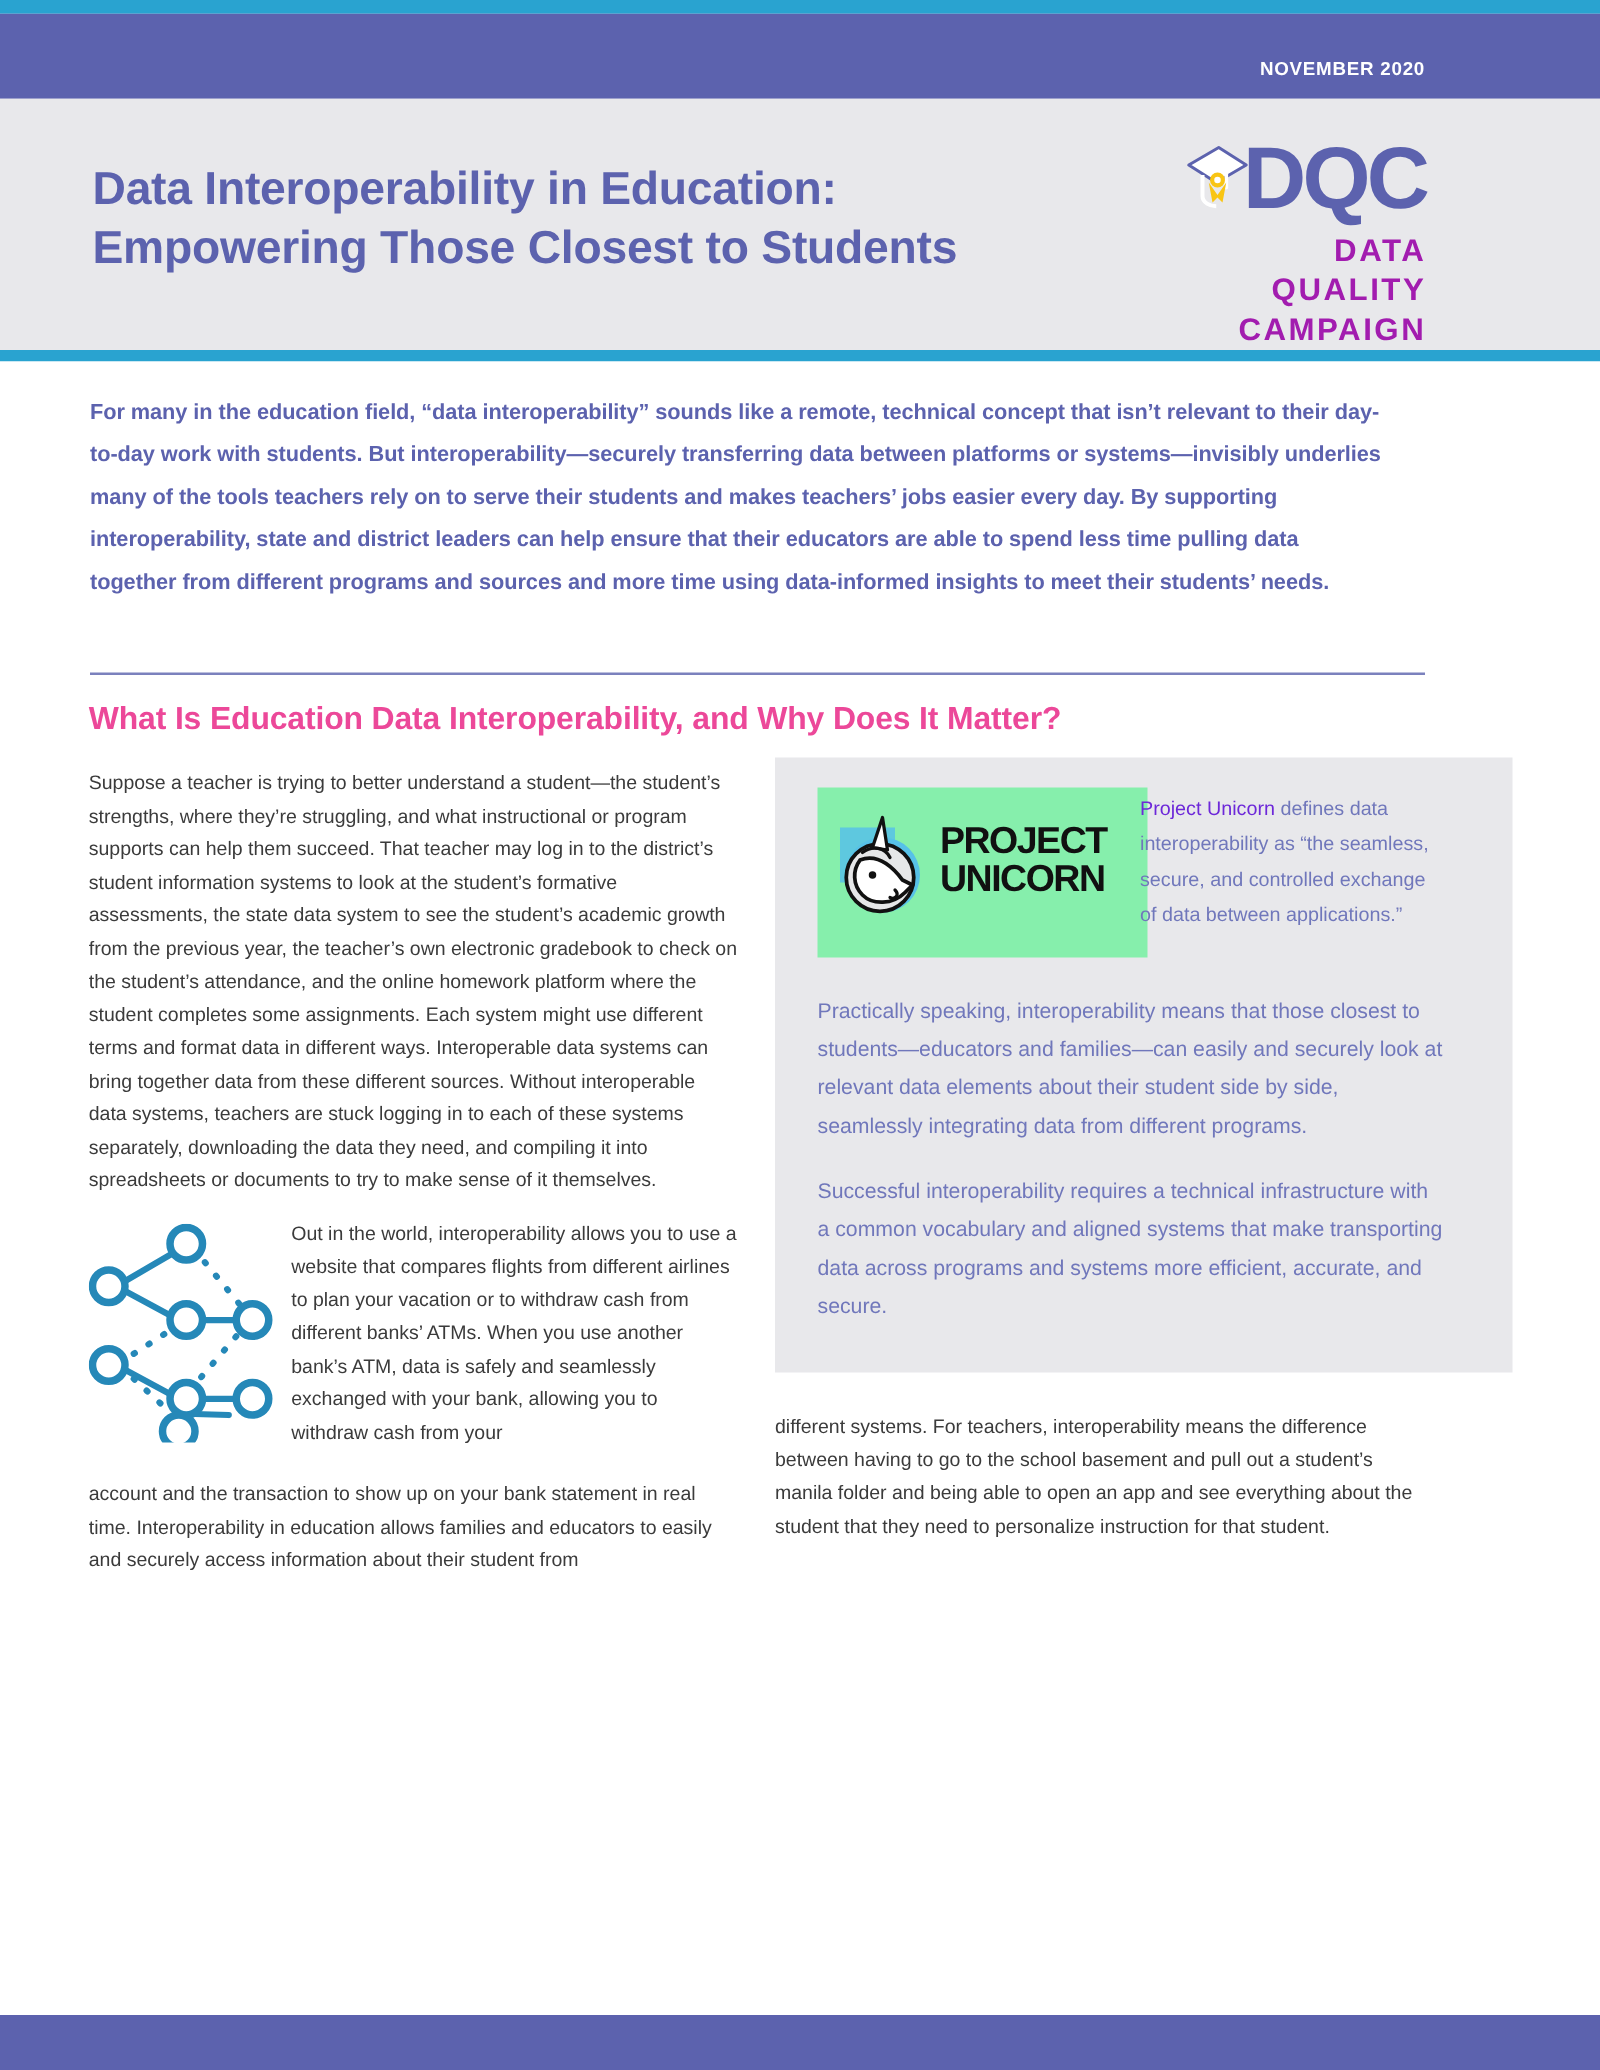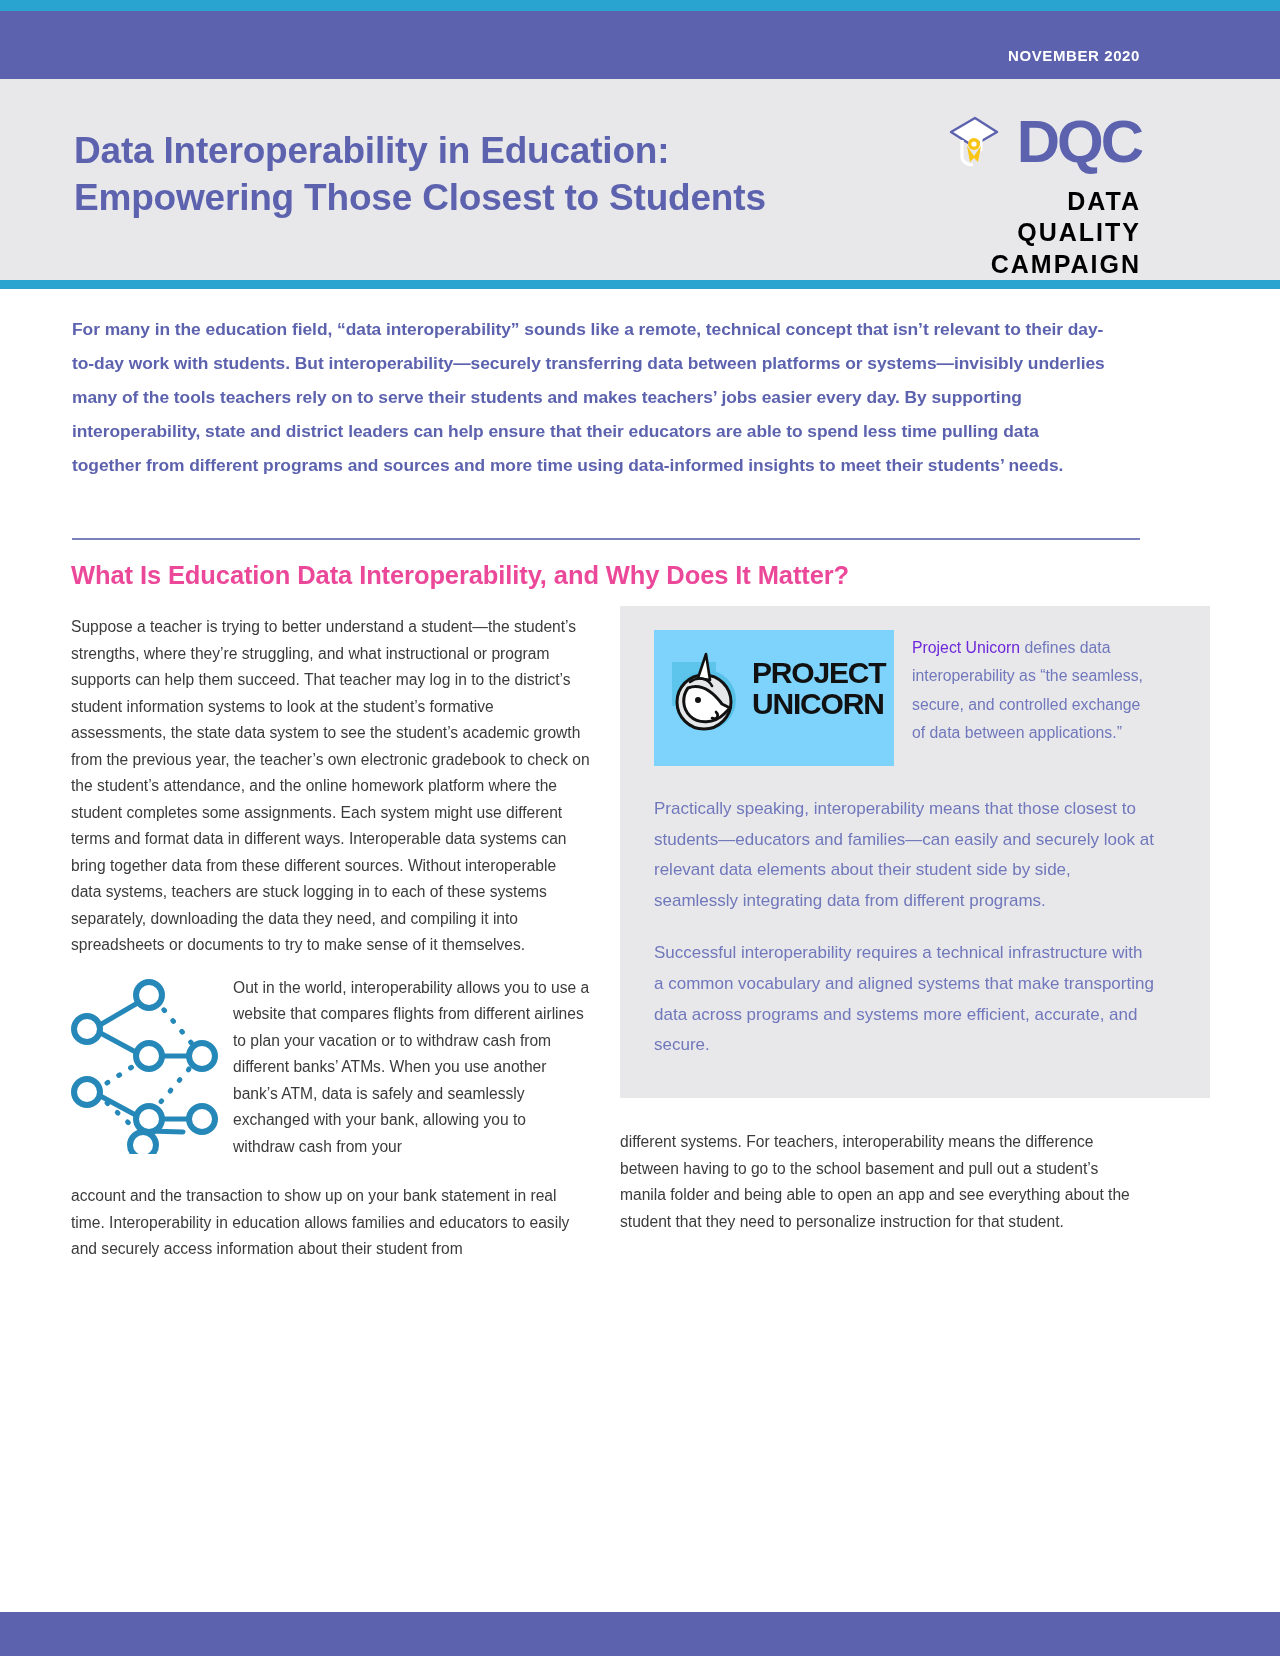"DQC" .logo-mark { font-size: 60px -> 70px }
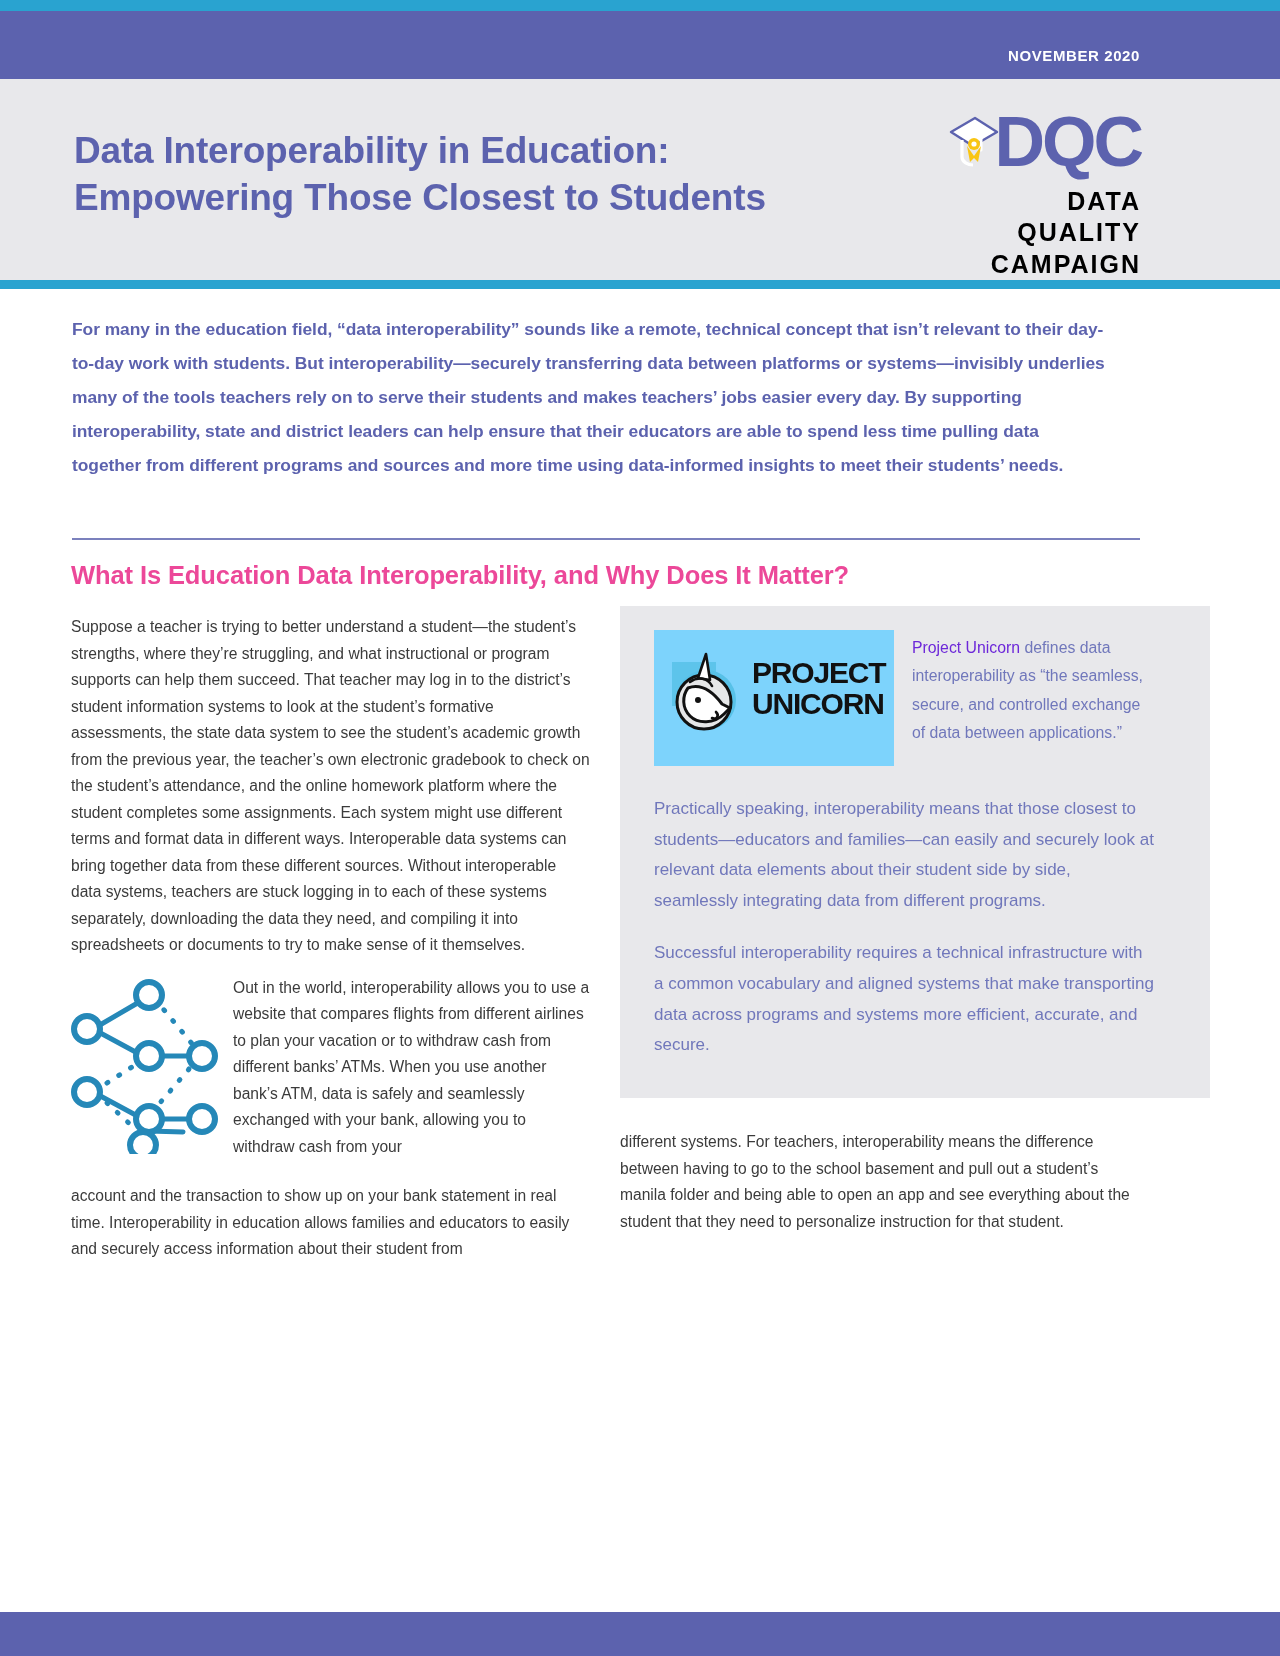"DATA QUALITY" .logo-sub { color: #000000 -> #a21caf }
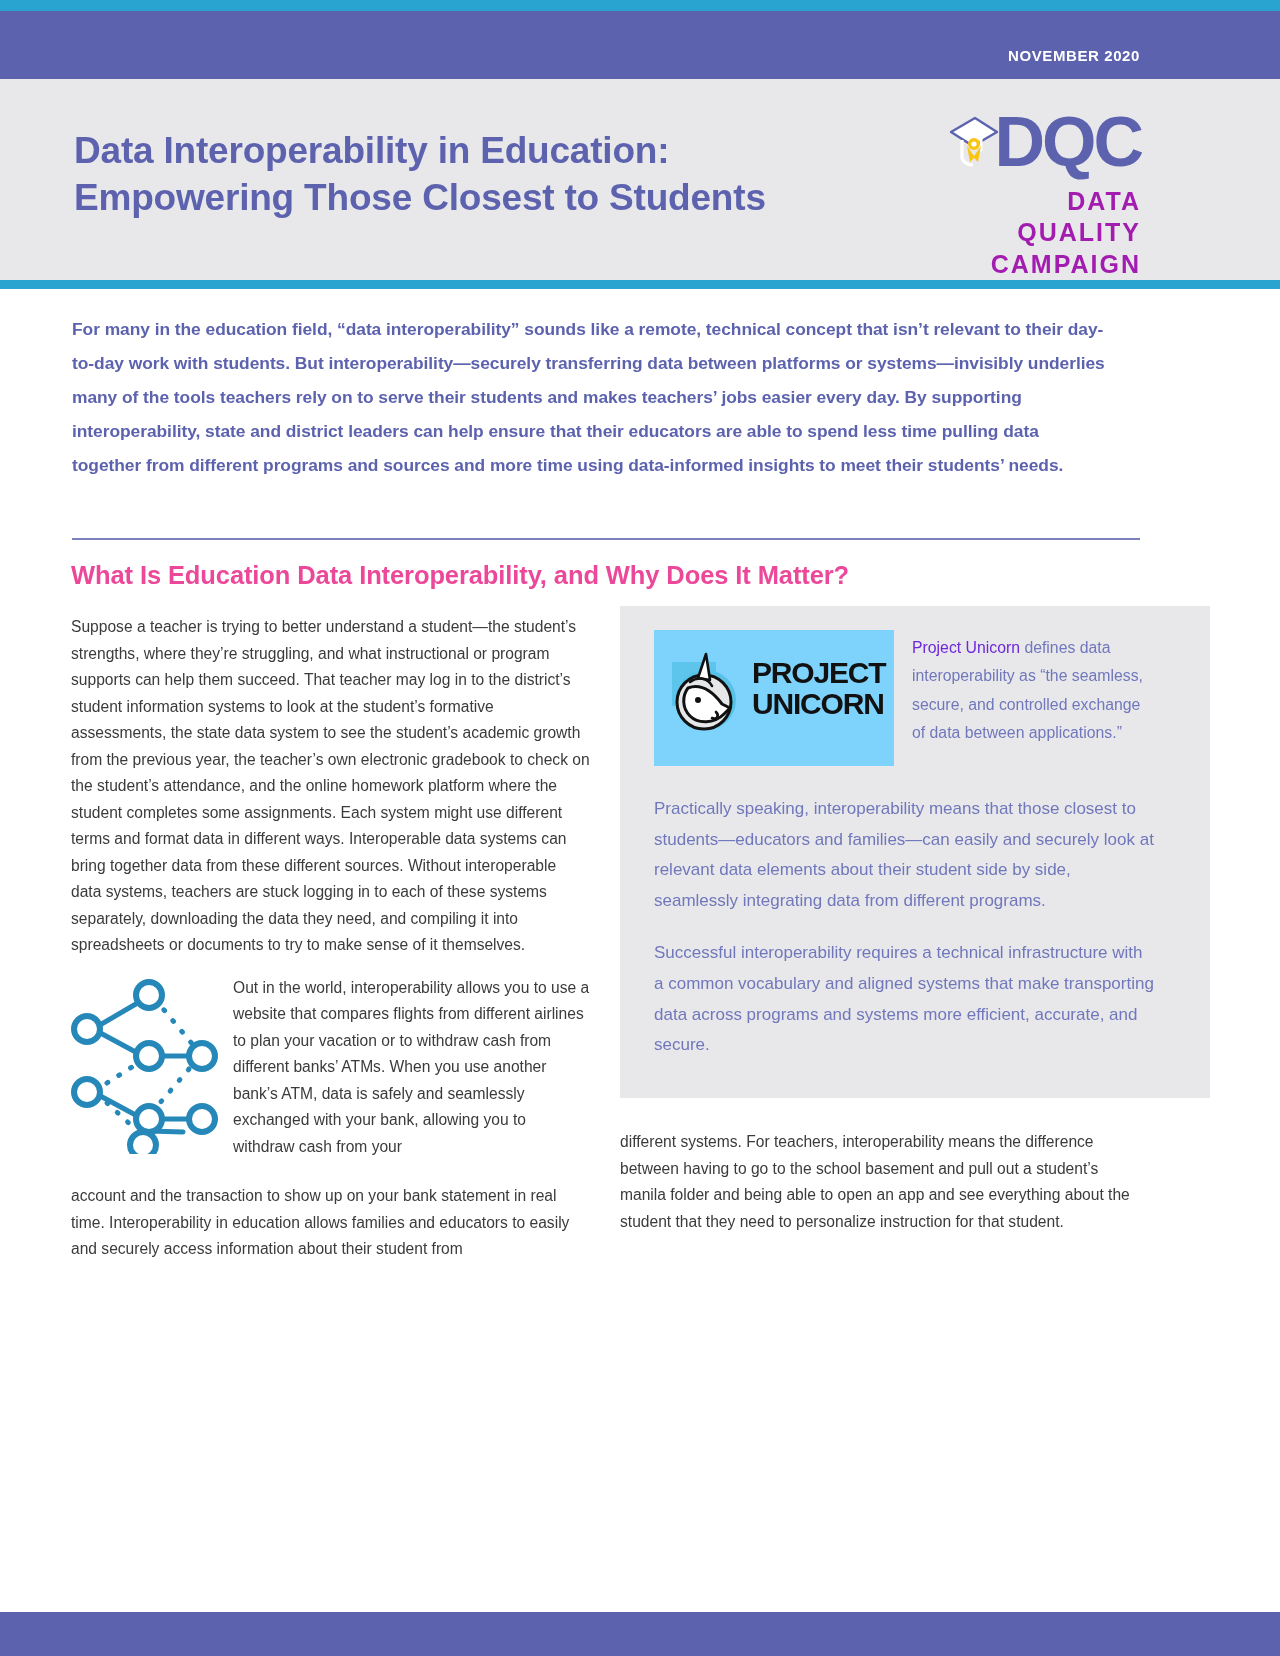"PROJECT" .pu-logo-box { background: #7dd3fc -> #86efac; padding-left: none -> 24px }
